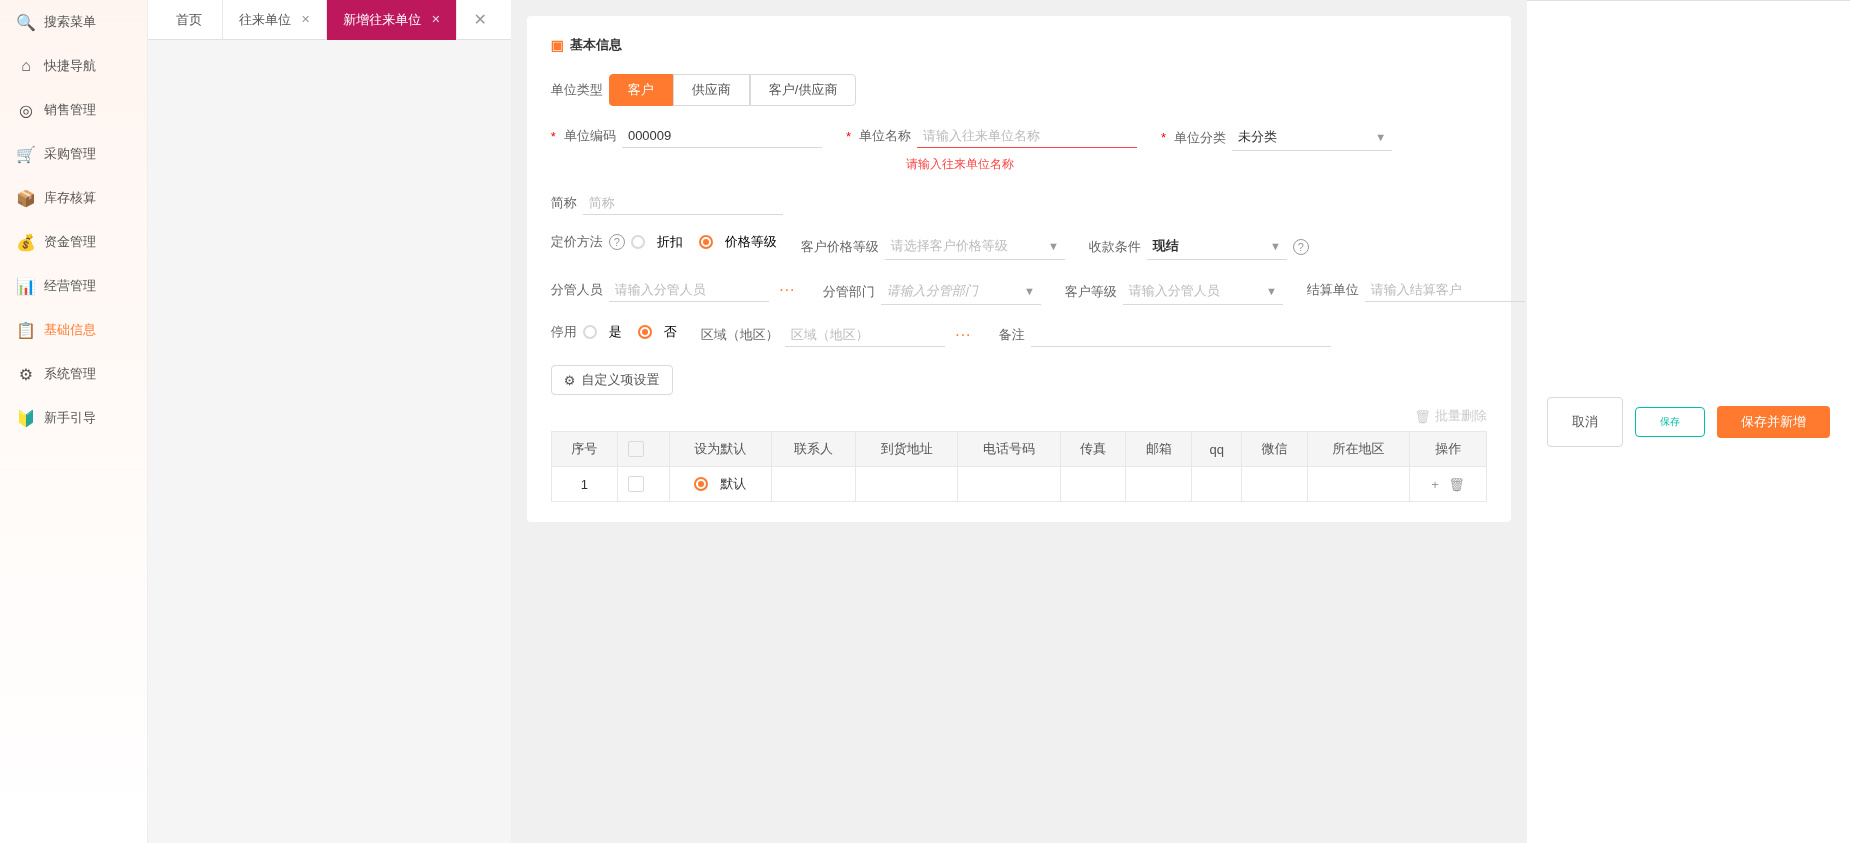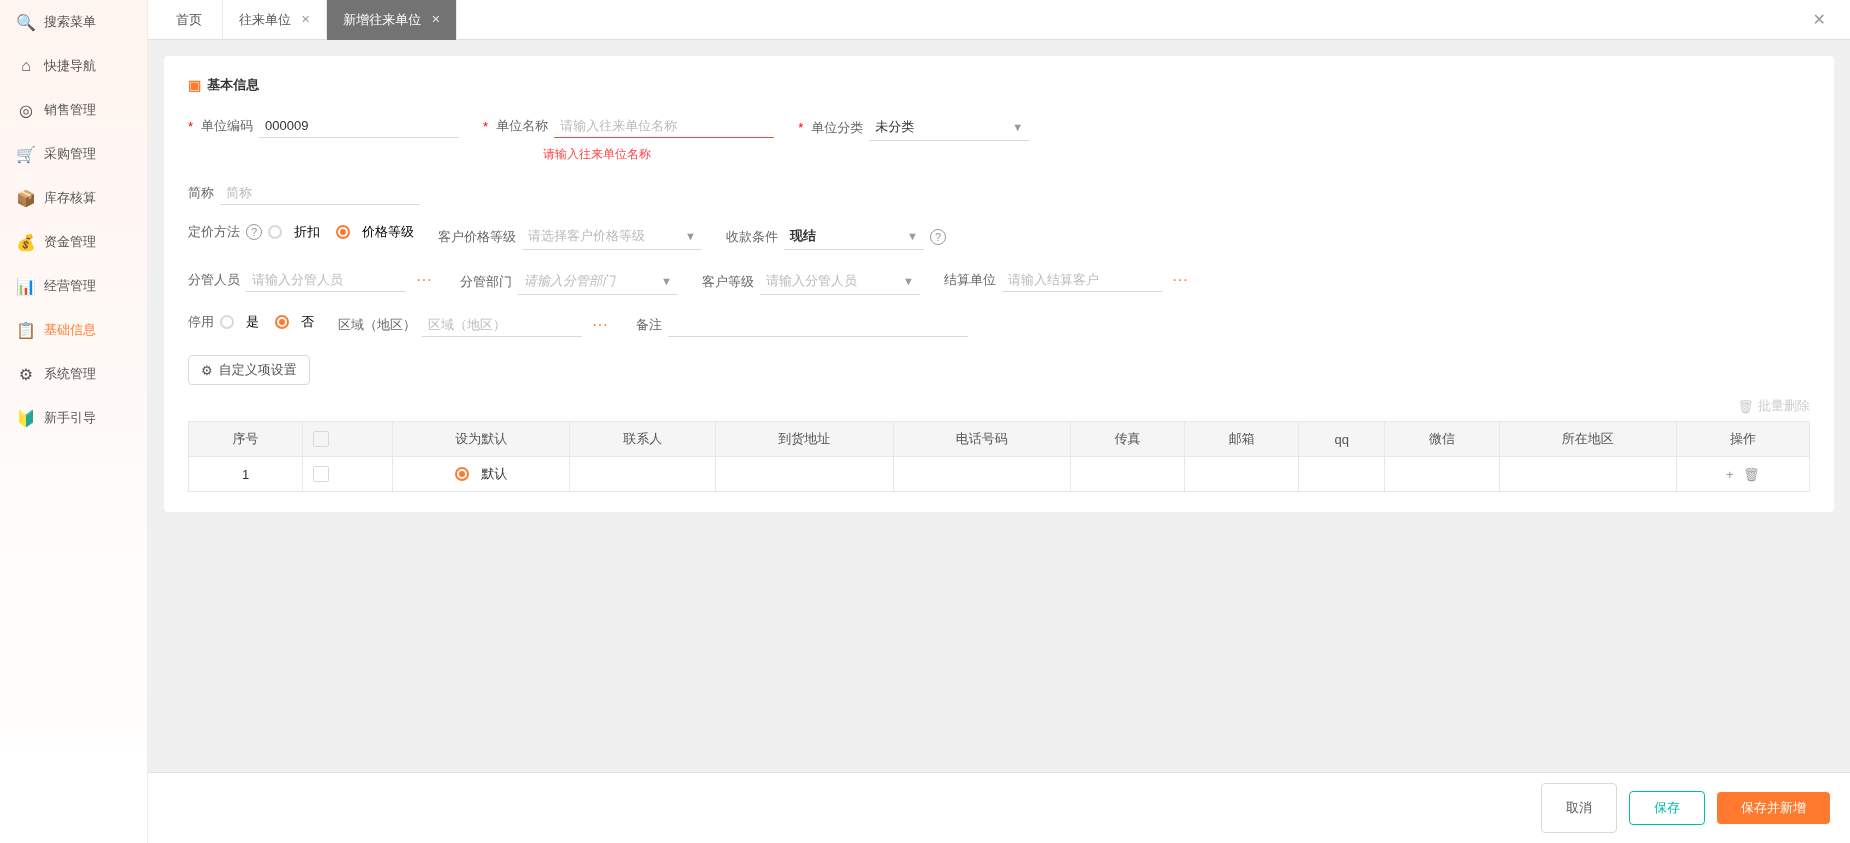"首页" .main { flex-direction: column -> row }
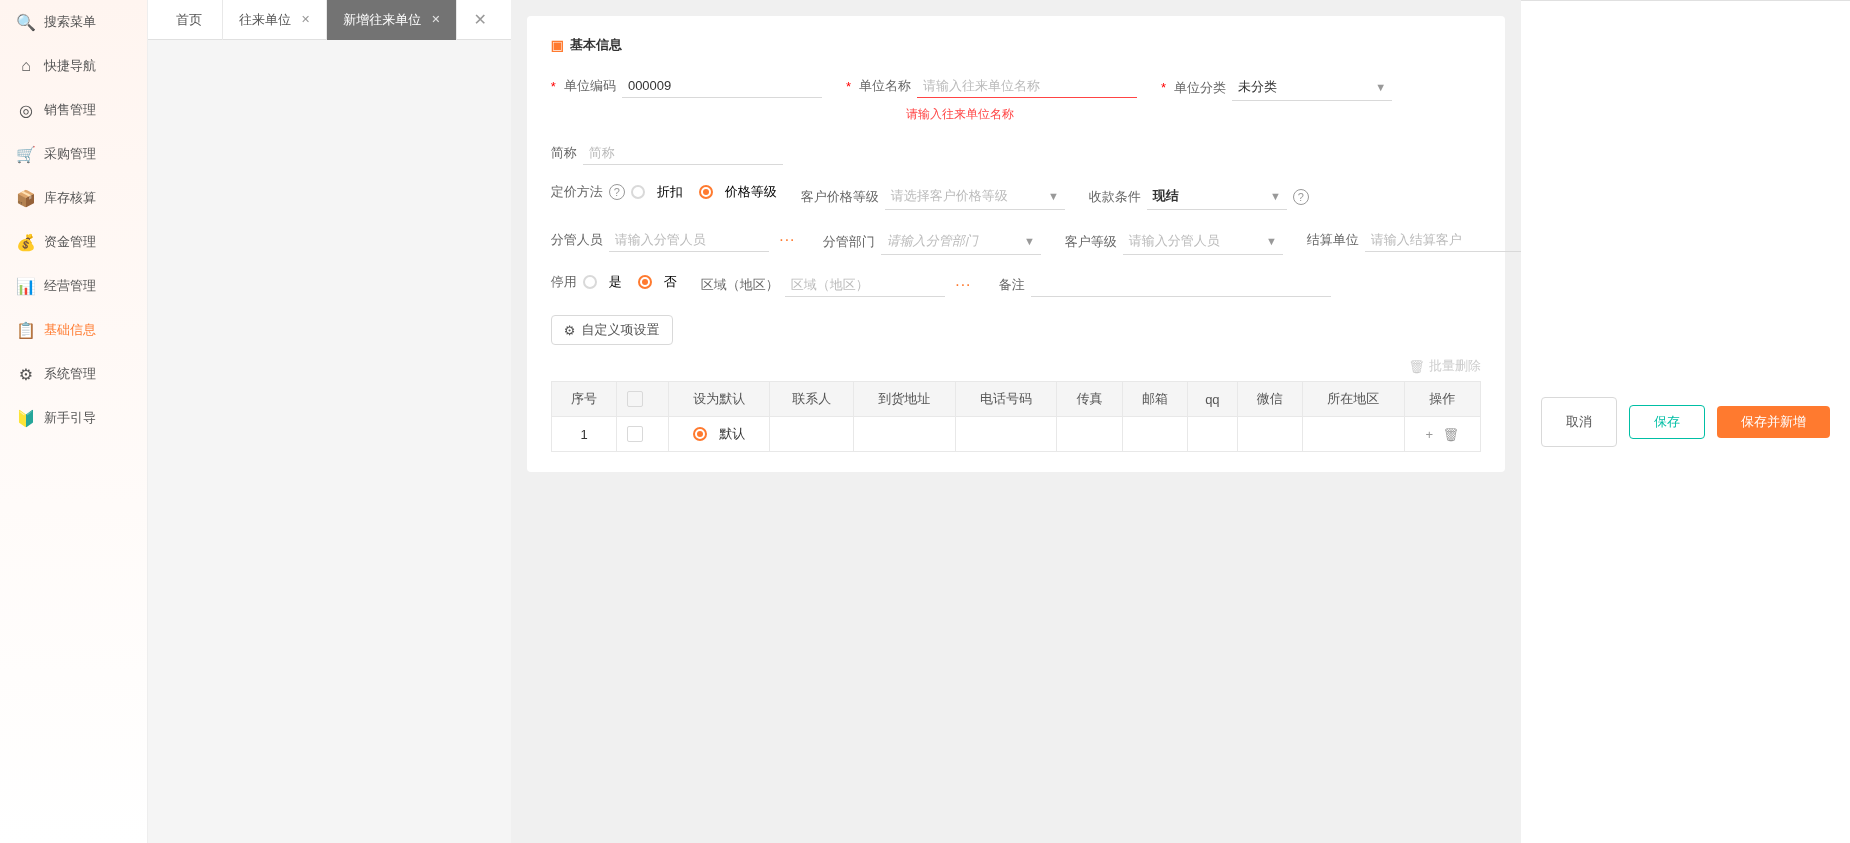"新增往来单位" .tab.active { background: #737373 -> #be185d }
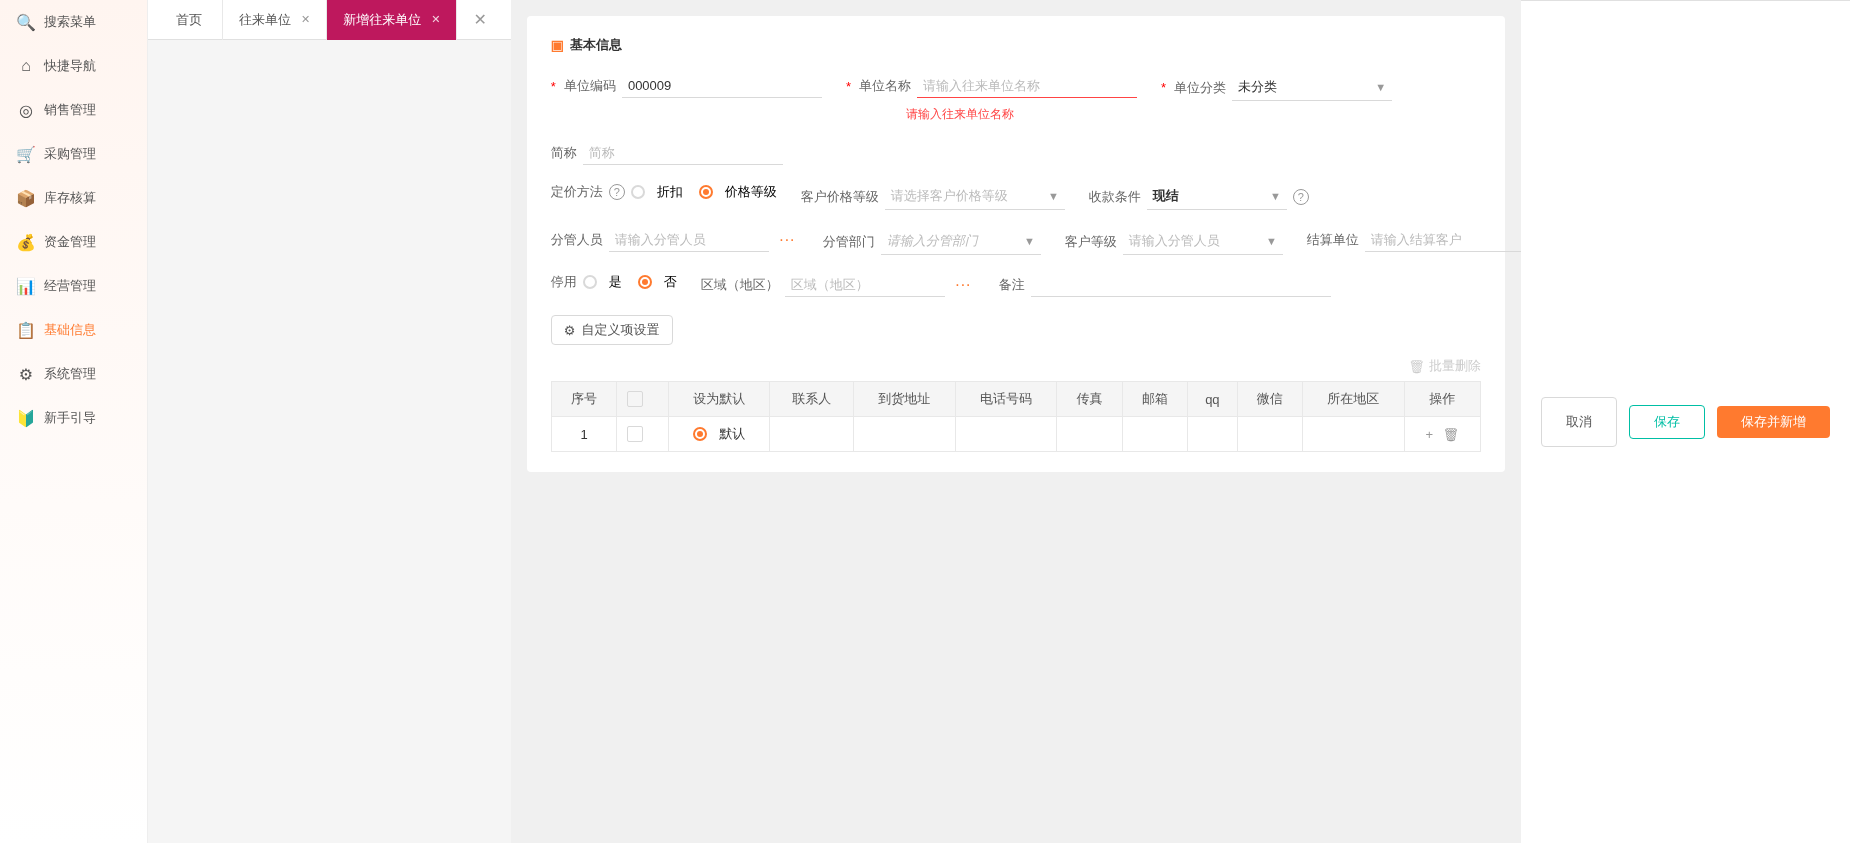"单位类型" div.form-row { html: none -> <div> <div> <span>单位类型</span> <div> <button>客户</button> <button>供应商</button> <button>客户/供应商</button> </div> </div> </div> }
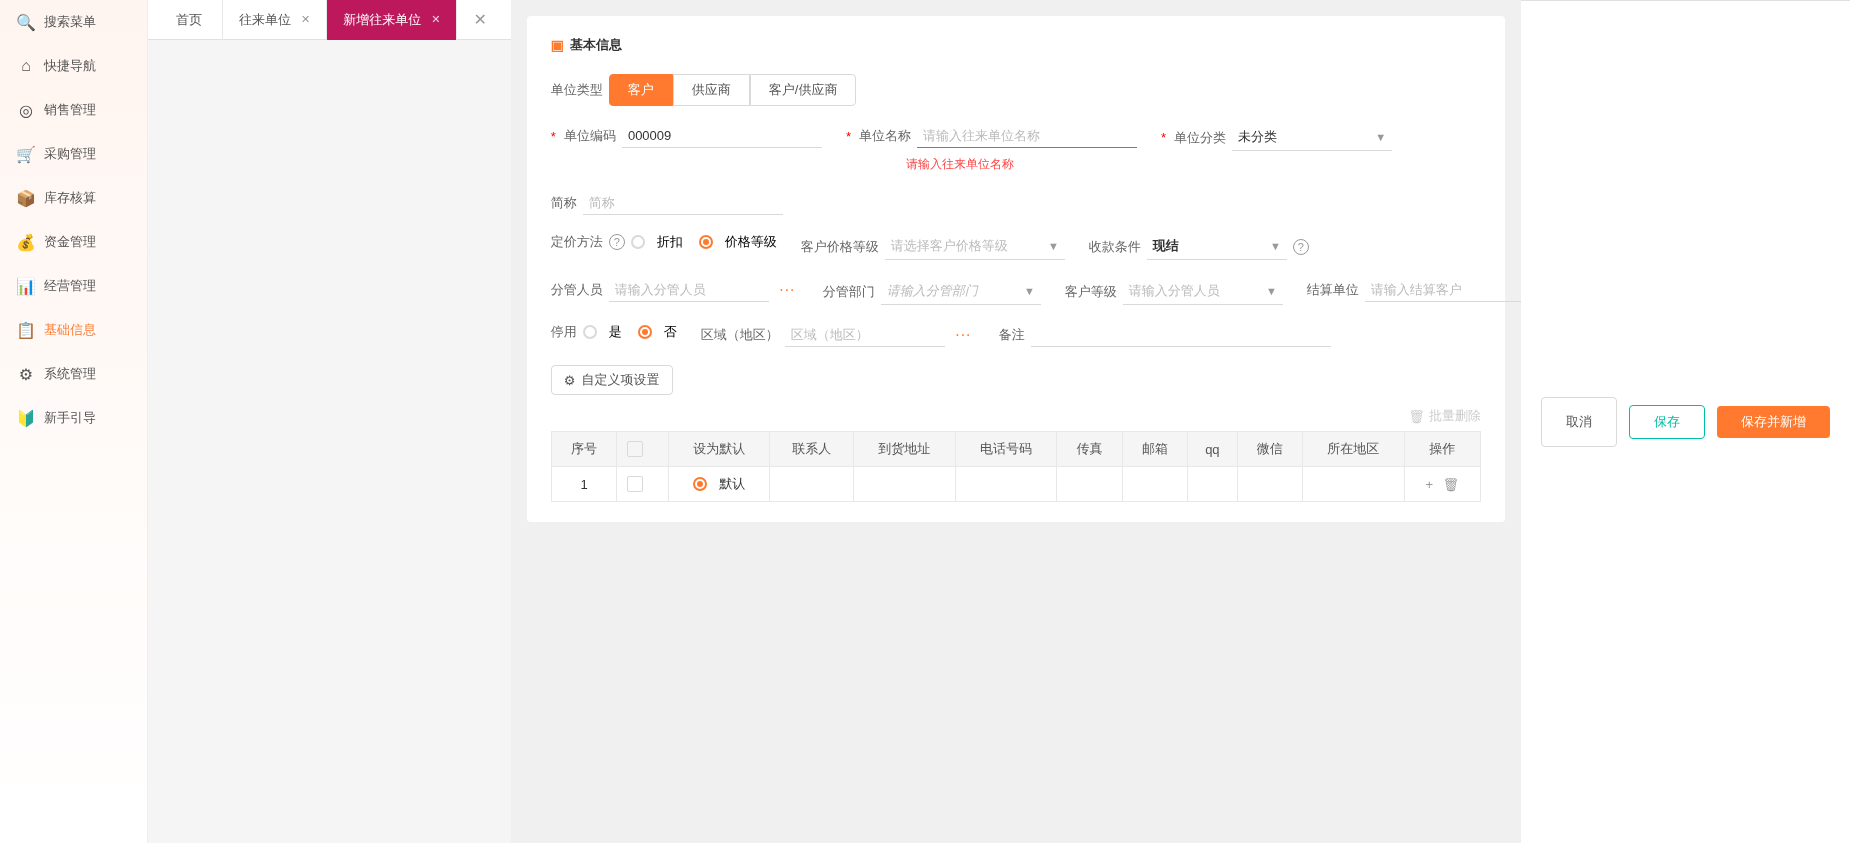"保存" .btn-save { font-size: 13px -> 10px }
